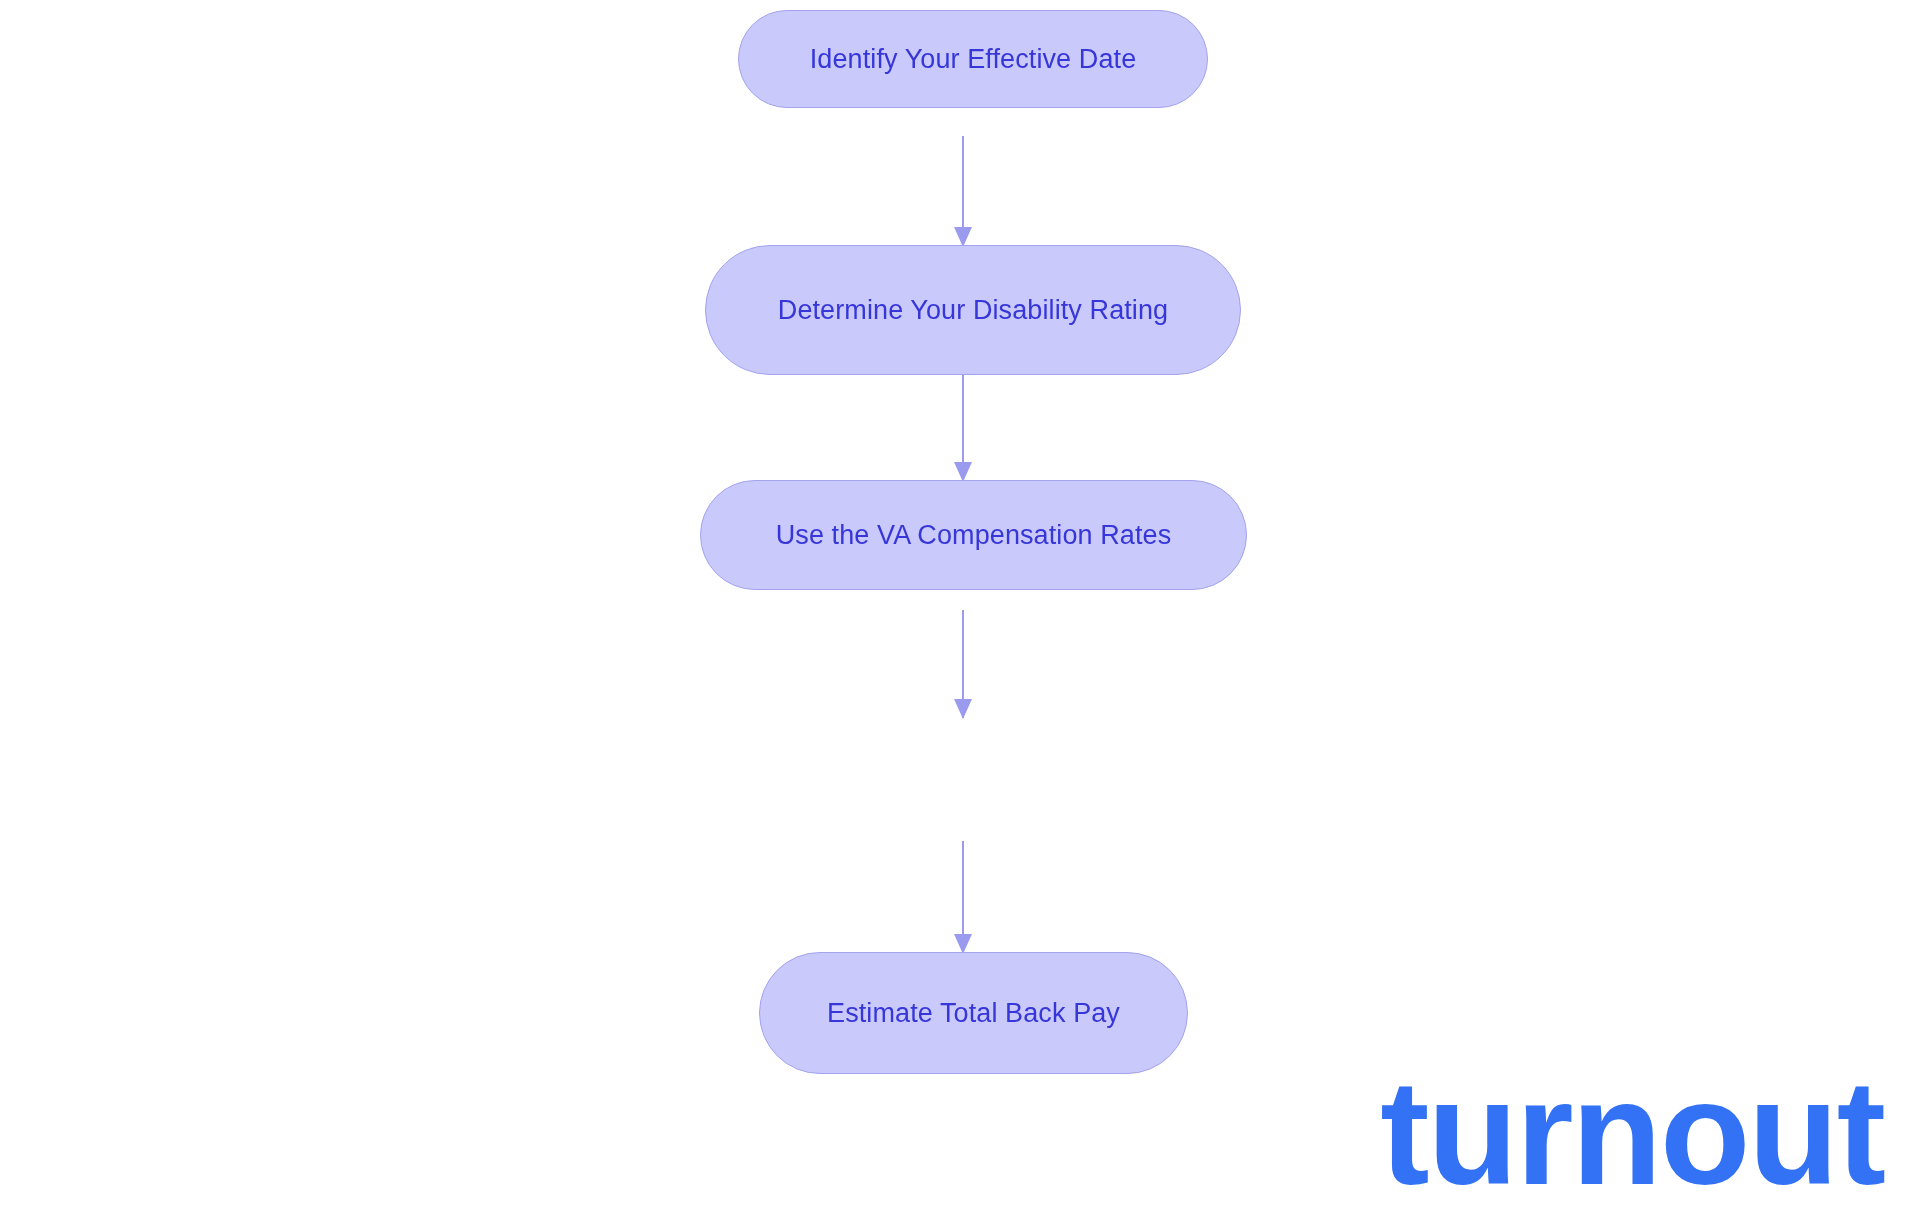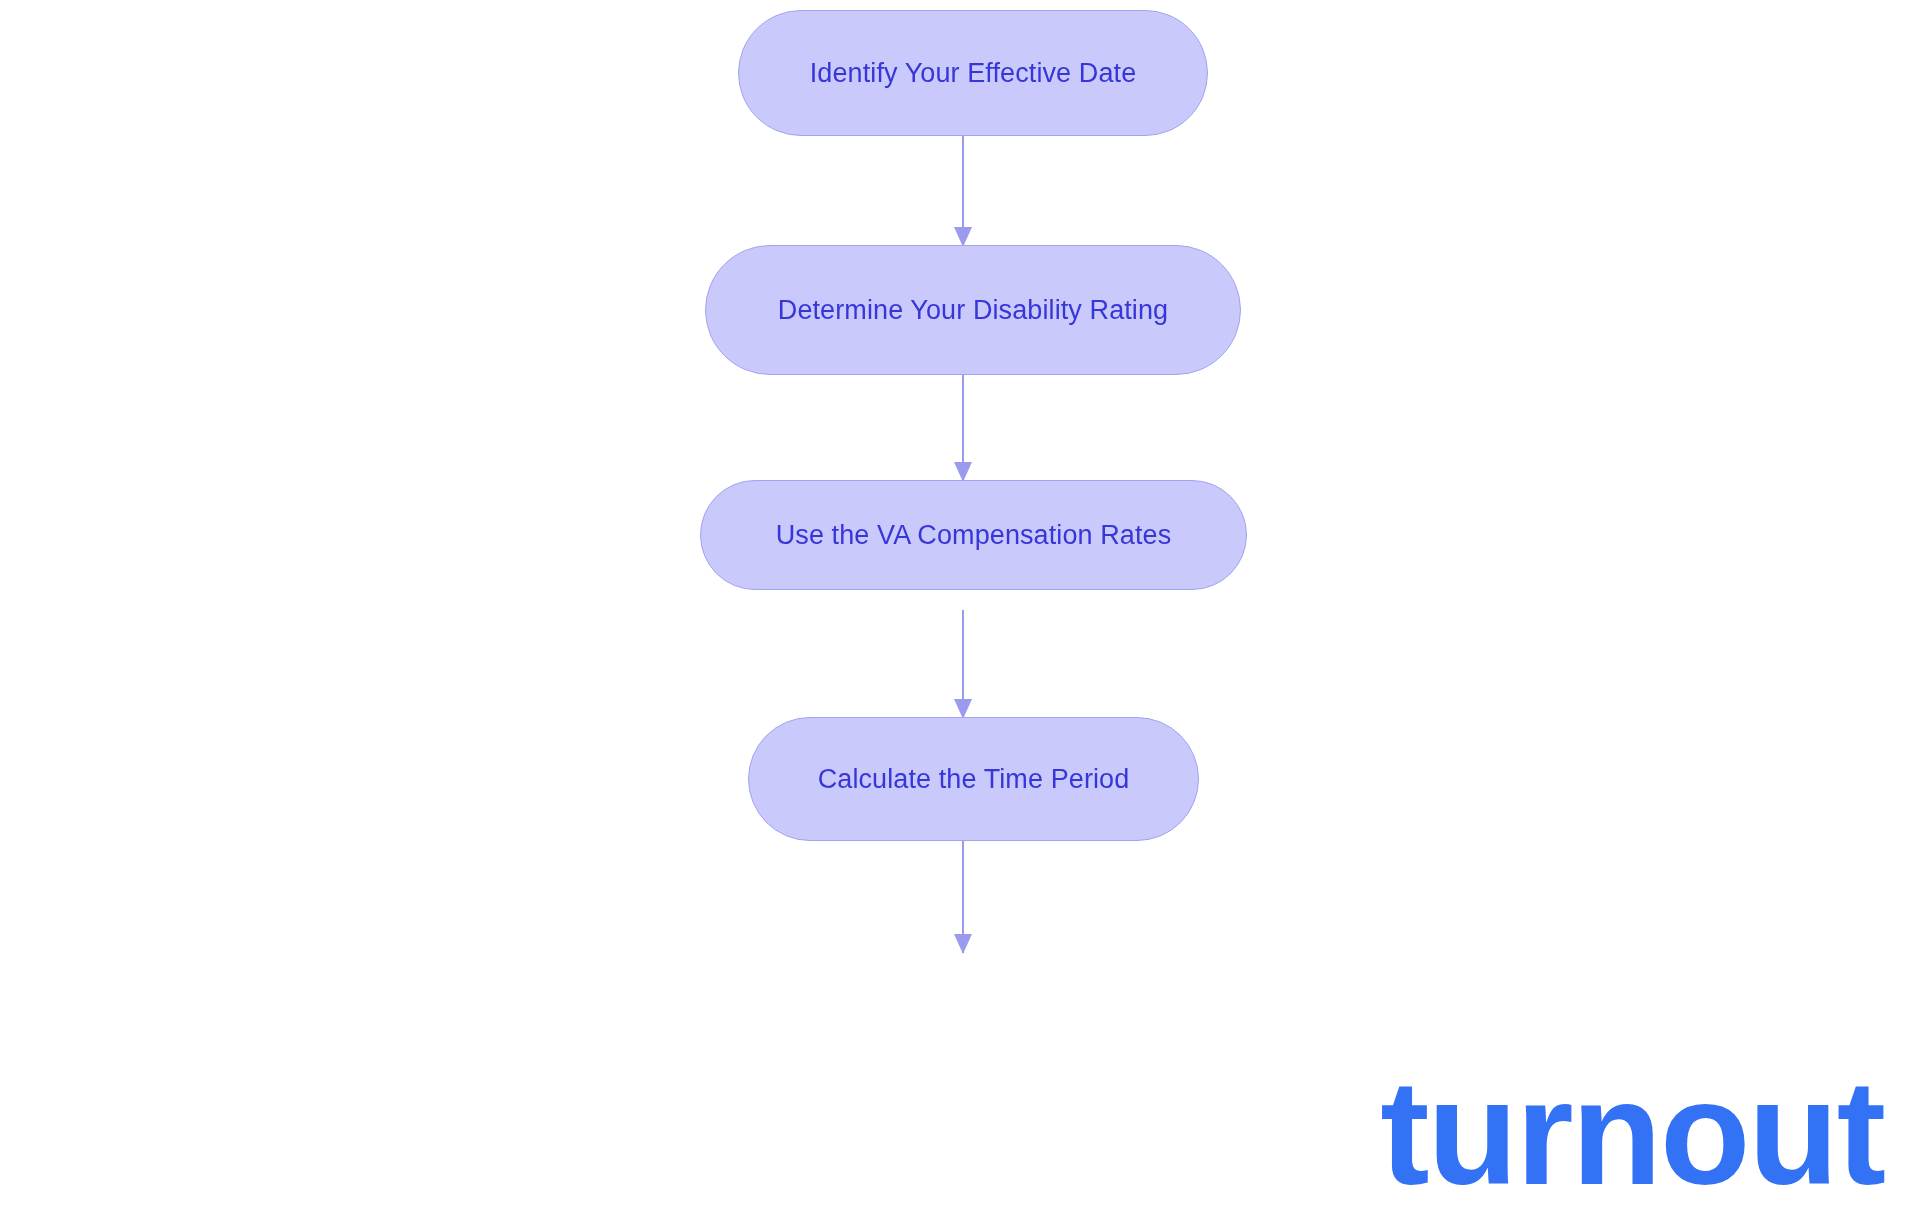"Identify Your Effective Date" .node-0 { height: 126px -> 98px }
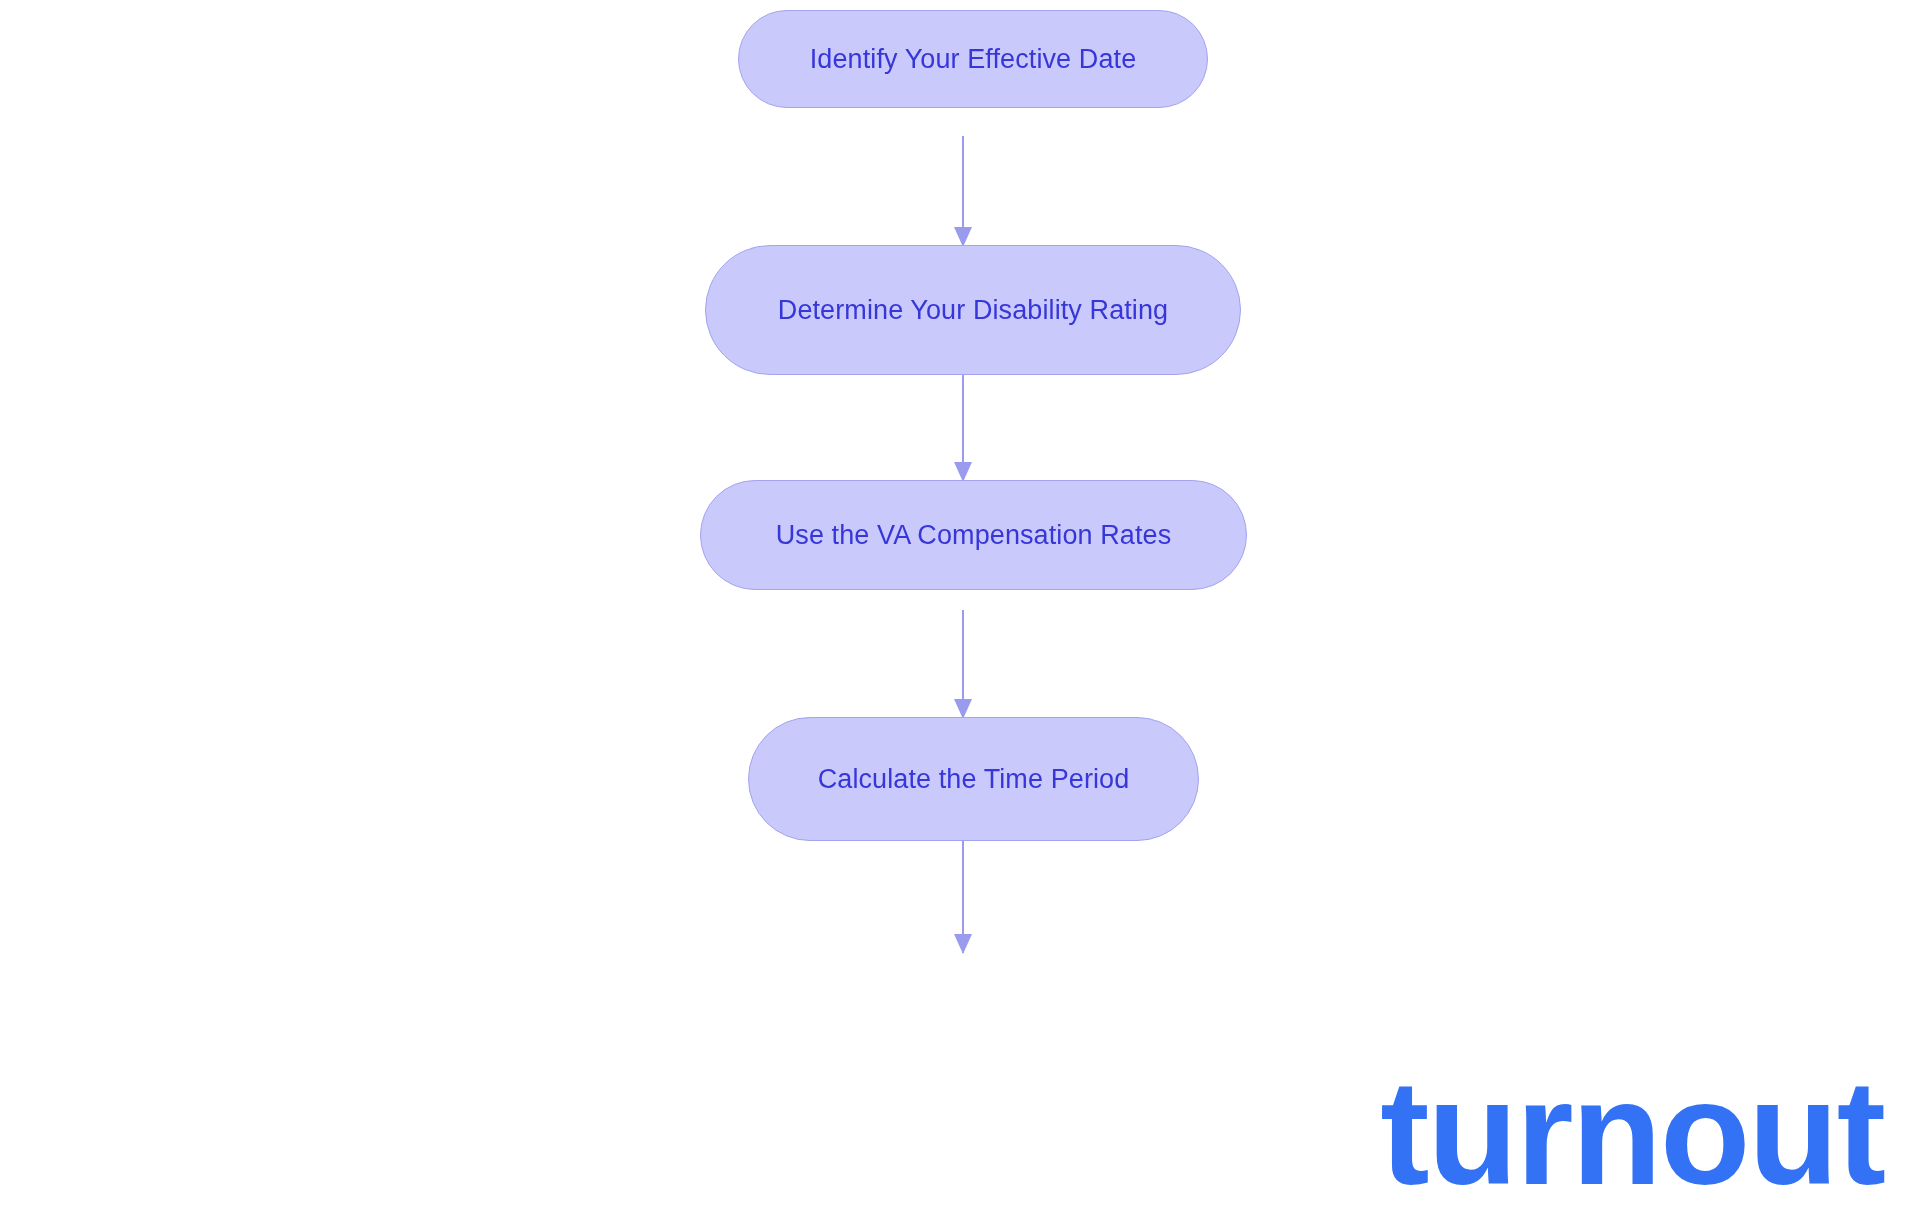"Calculate the Time Period" div.node { html: <div> <span>Calculate the Time Period</span> </div> -> none }
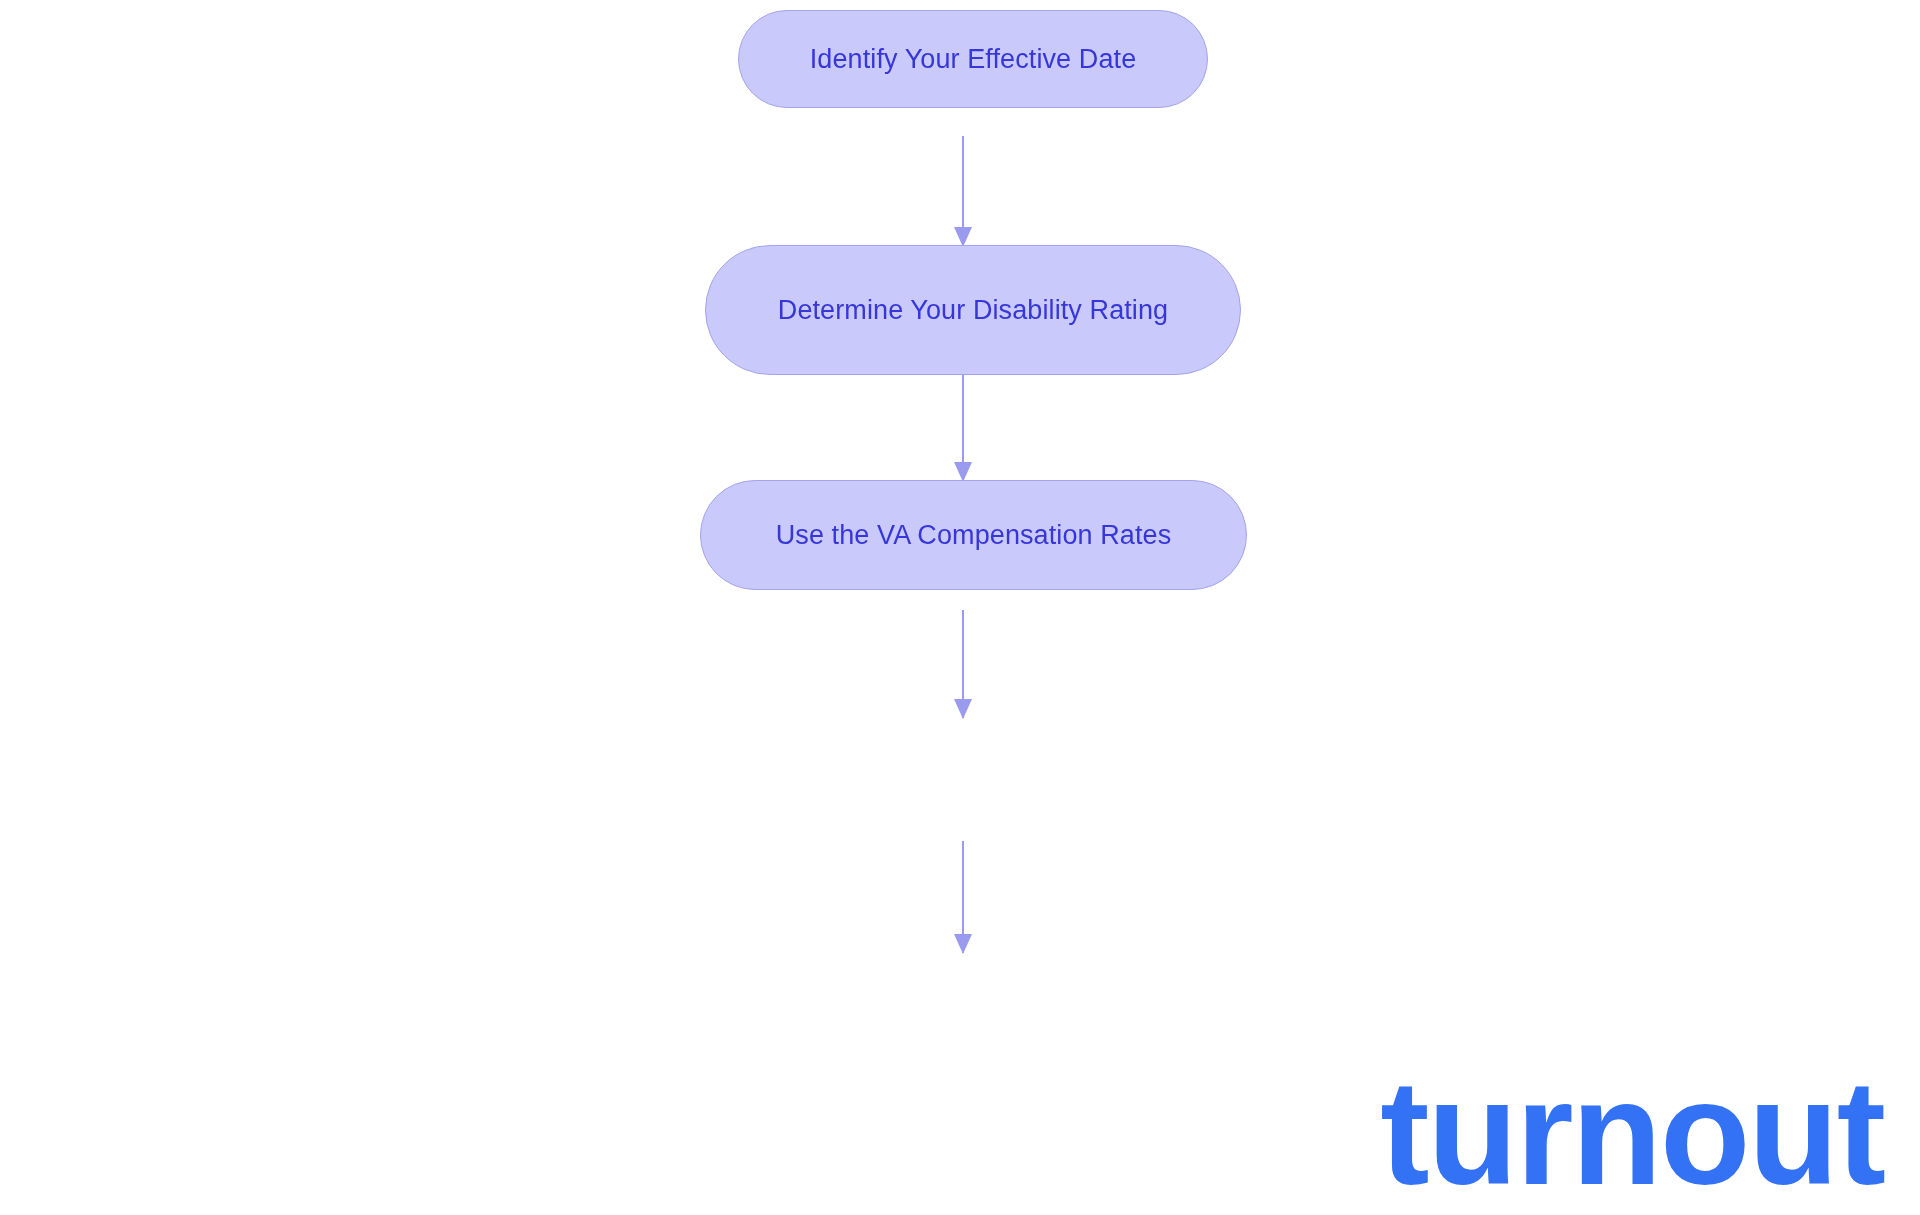"Estimate Total Back Pay" div.node { html: none -> <div> <span>Estimate Total Back Pay</span> </div> }
